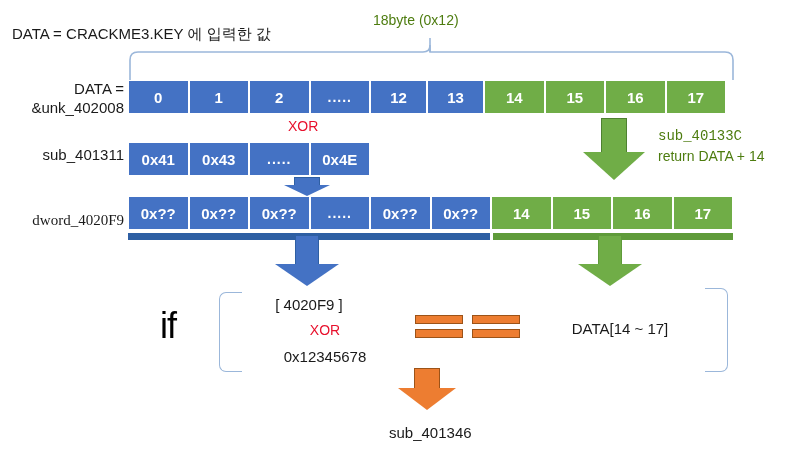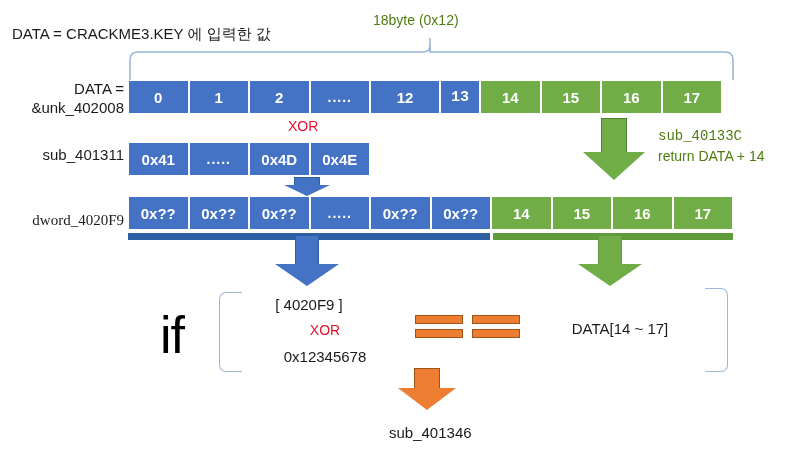"12" div.cell { width: 70px -> 57px }
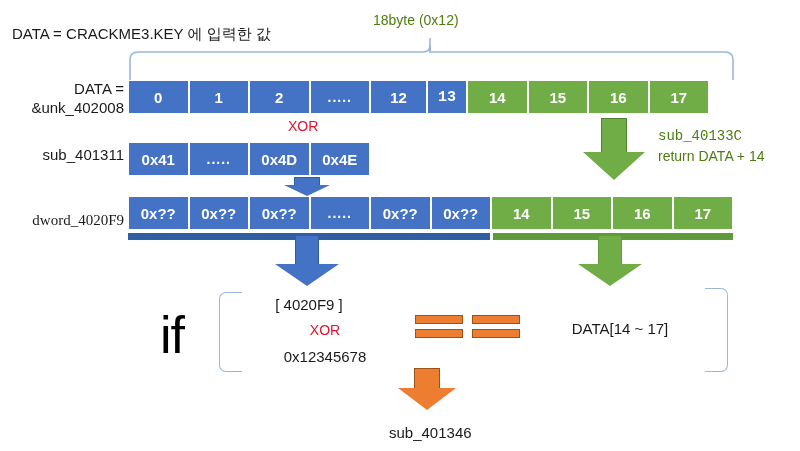"13" div.cell { font-family: Liberation Mono, monospace -> none; width: 40px -> 57px }
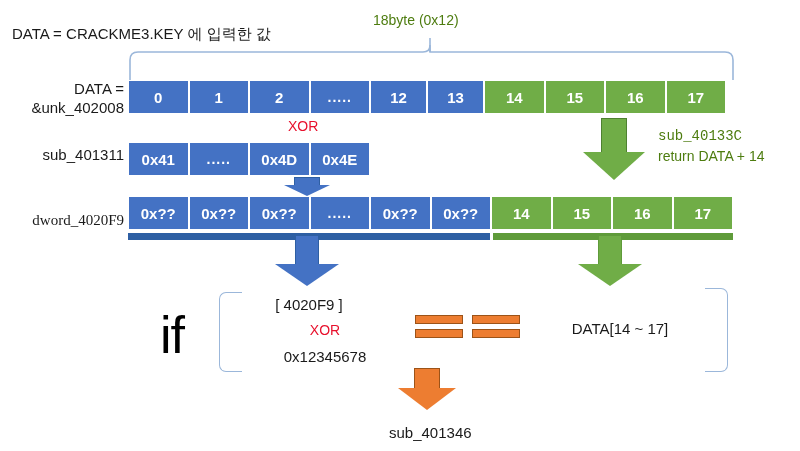"0x43" div.cell { html: none -> <div>0x43</div> }
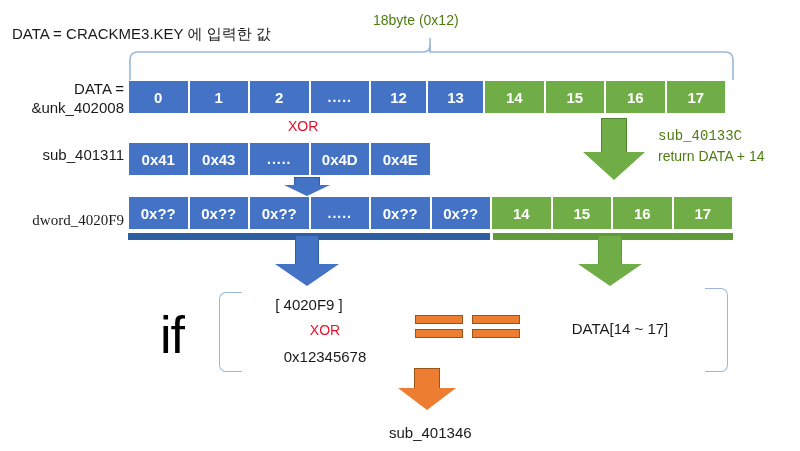"0x4D" div.cell { html: <div>0x4D</div> -> none }
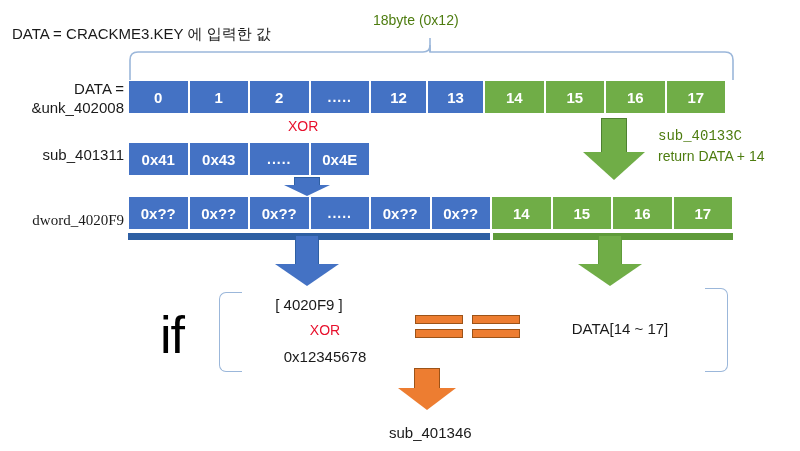"if" .t-if { font-size: 52px -> 36px }
